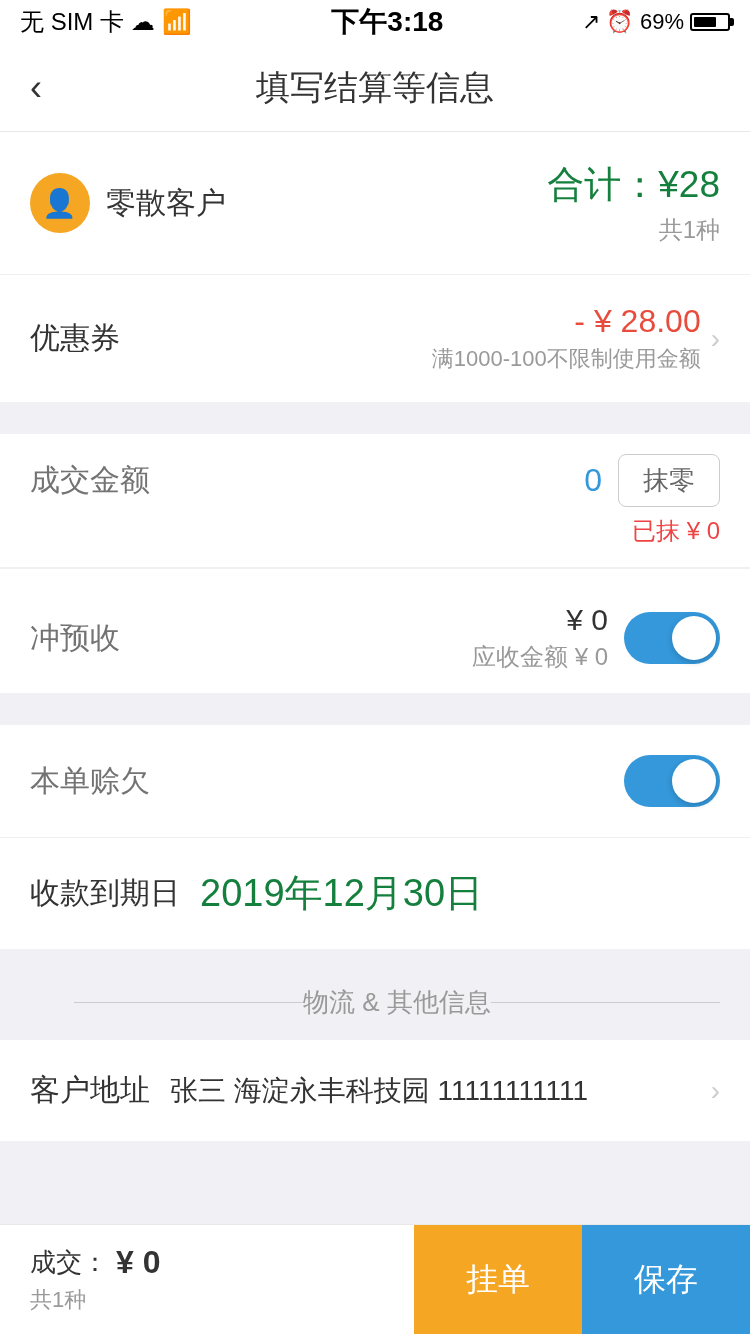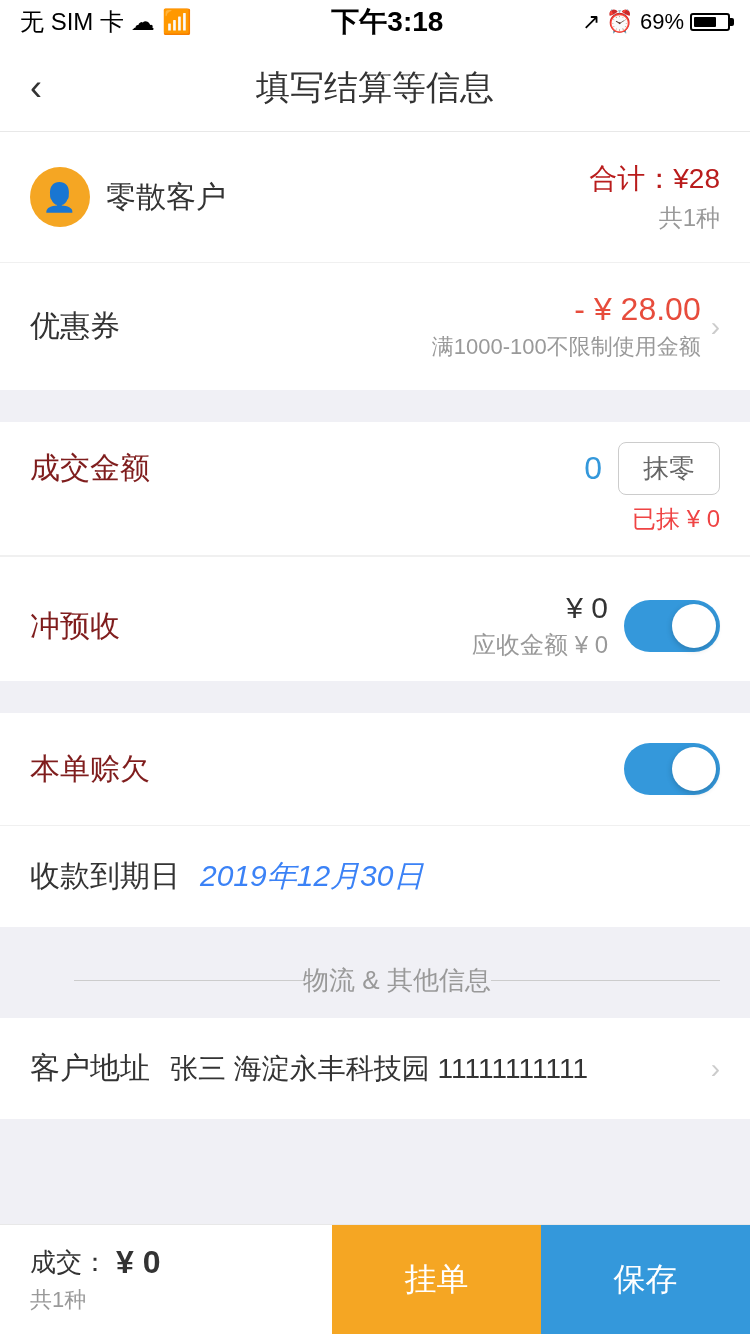"合计：¥28" .customer-total { color: #b91c1c -> #15803d; font-size: 28px -> 37px }
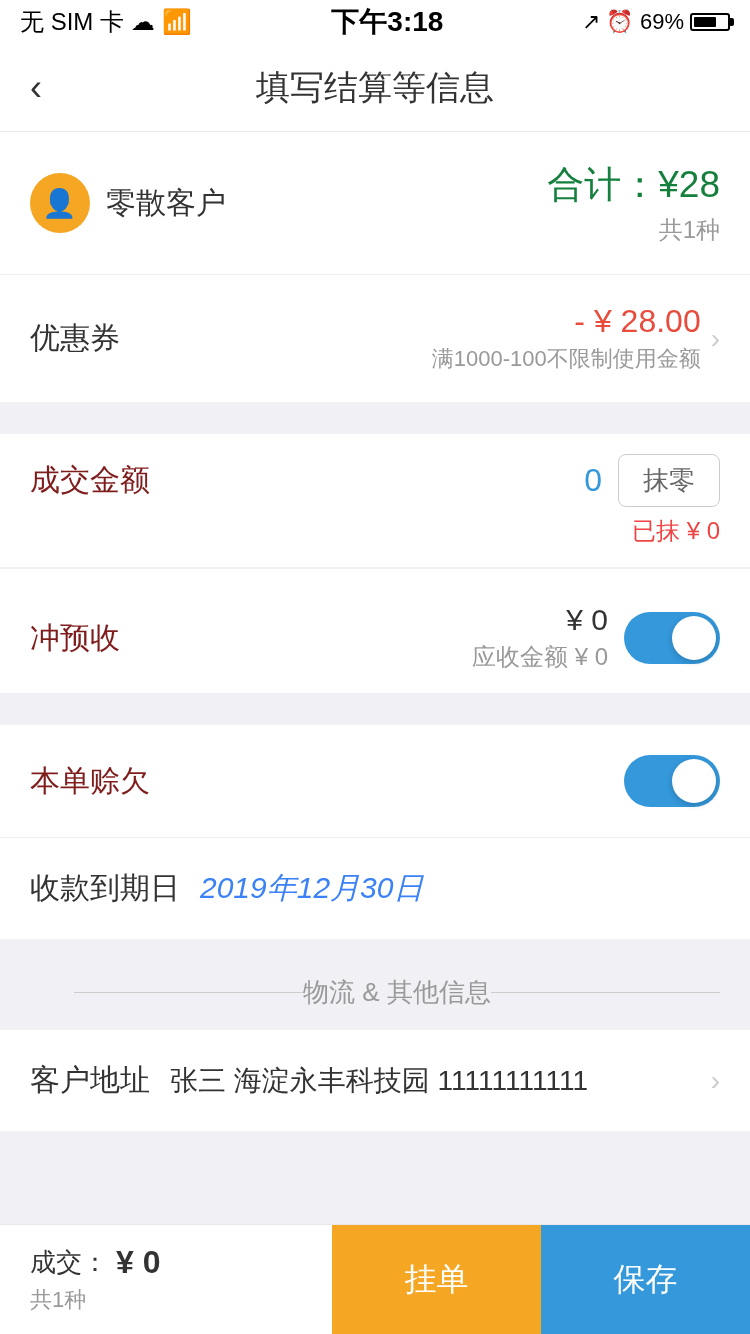"成交金额" .field-label { color: #7f1d1d -> #737373 }
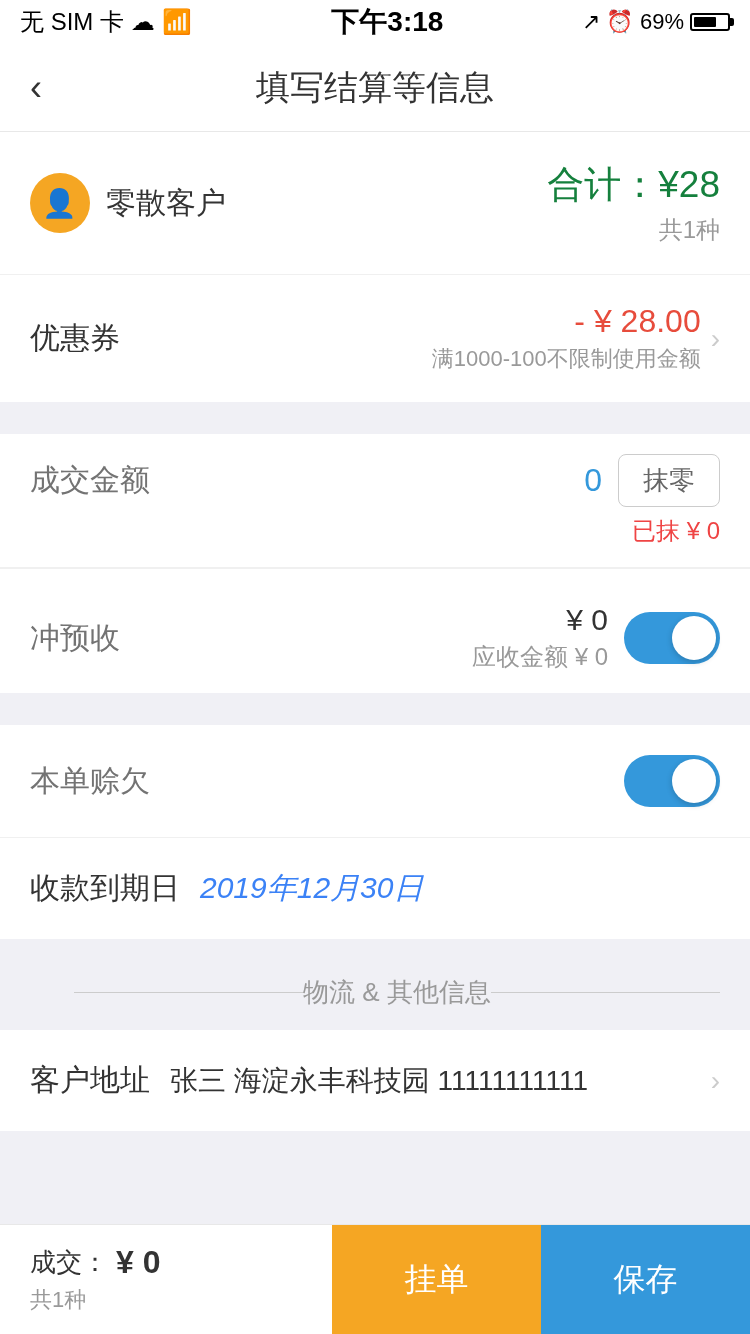"2019年12月30日" .due-date { color: #3b82f6 -> #15803d; font-size: 30px -> 38px; font-style: italic -> none }
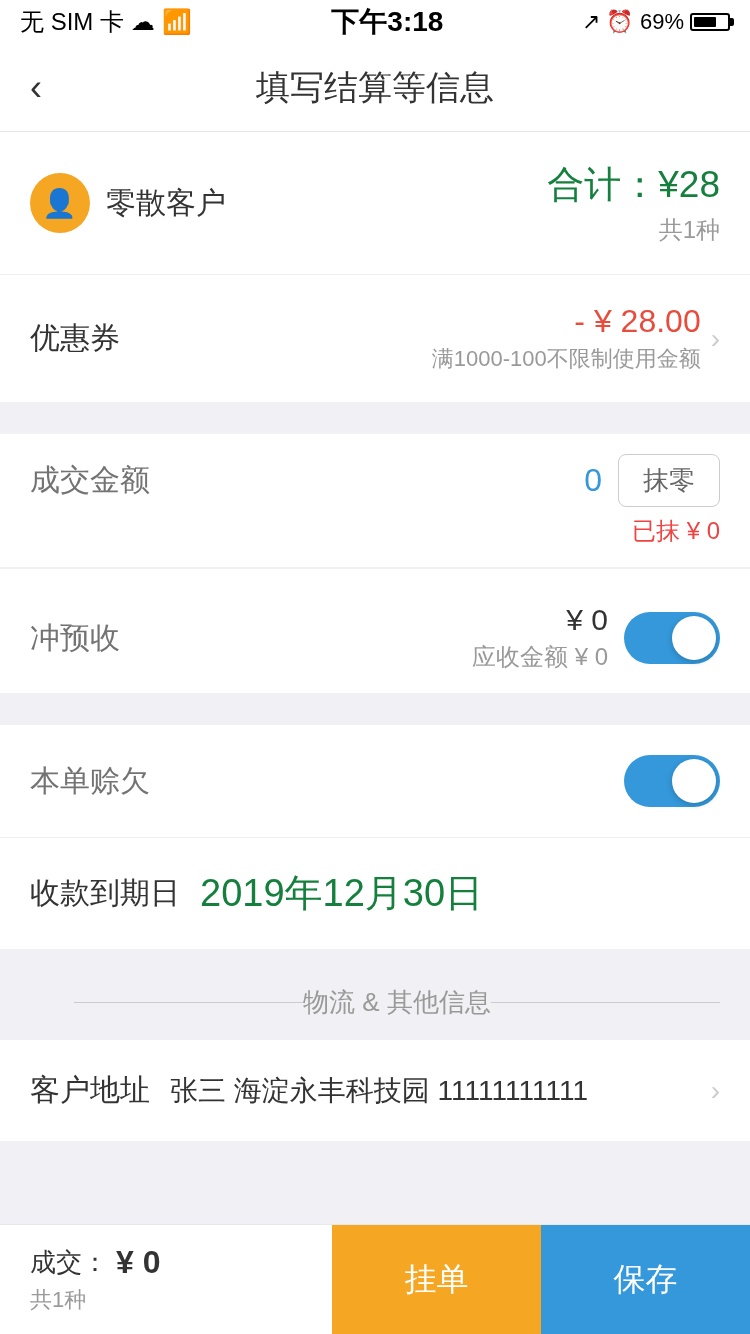"挂单" .bottom-btn { width: 209px -> 168px }
